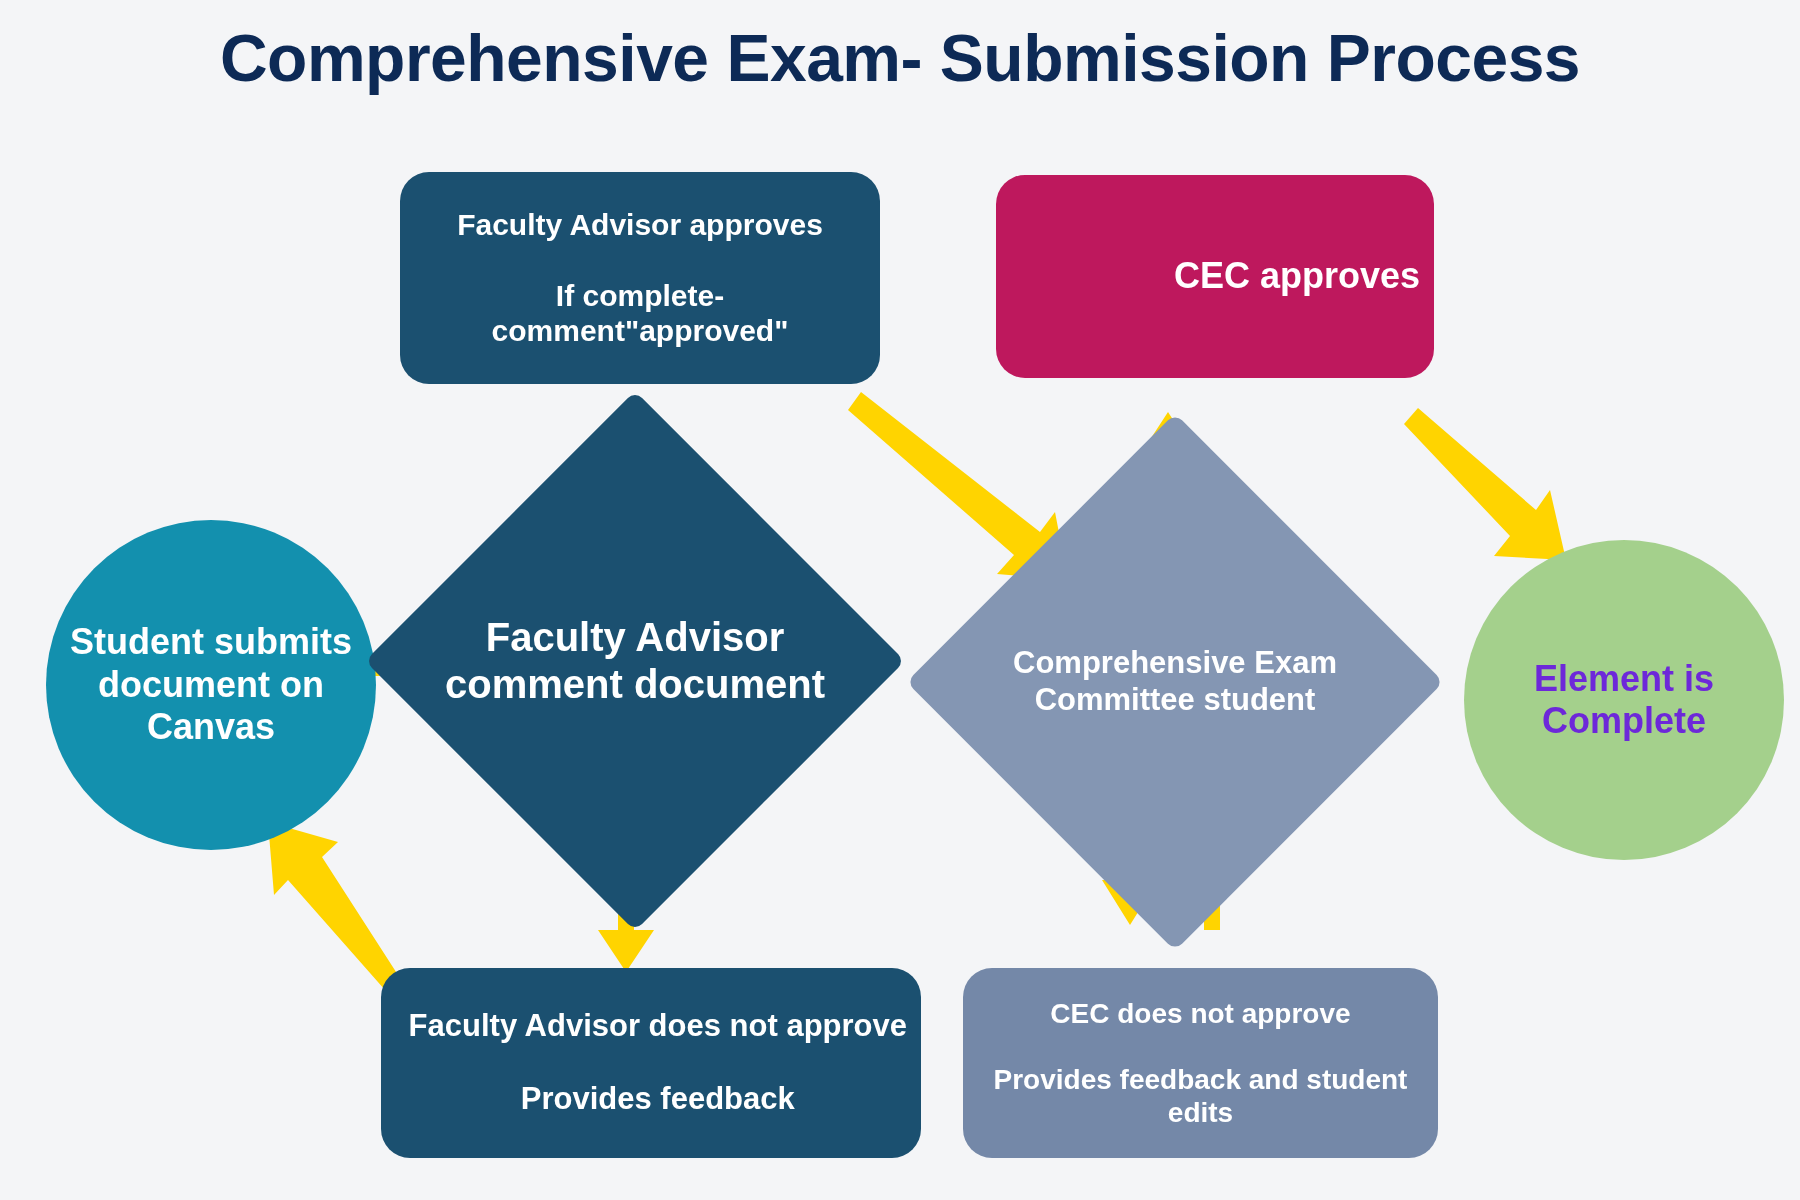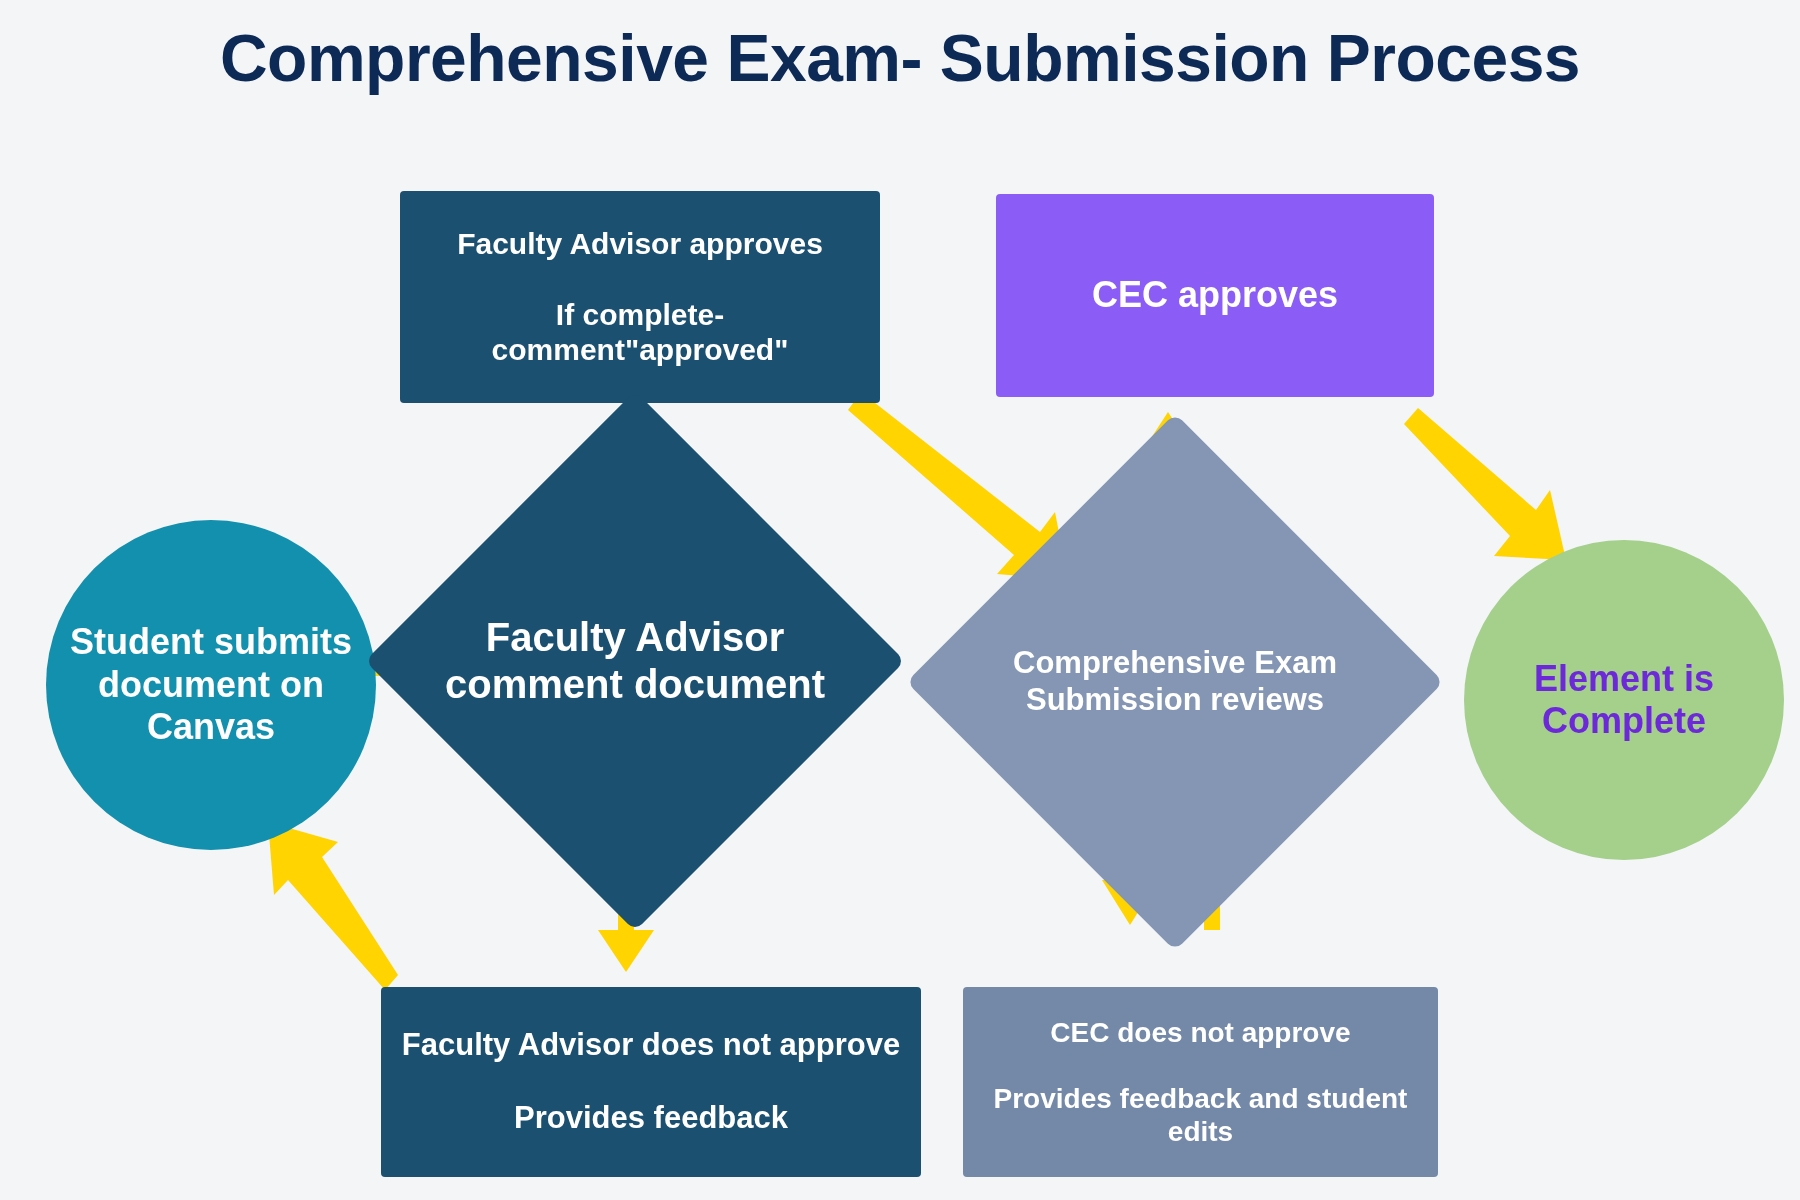"Faculty Advisor approves" .rect { border-radius: 4px -> 29px; justify-content: center -> flex-end; margin-top: 19px -> none }
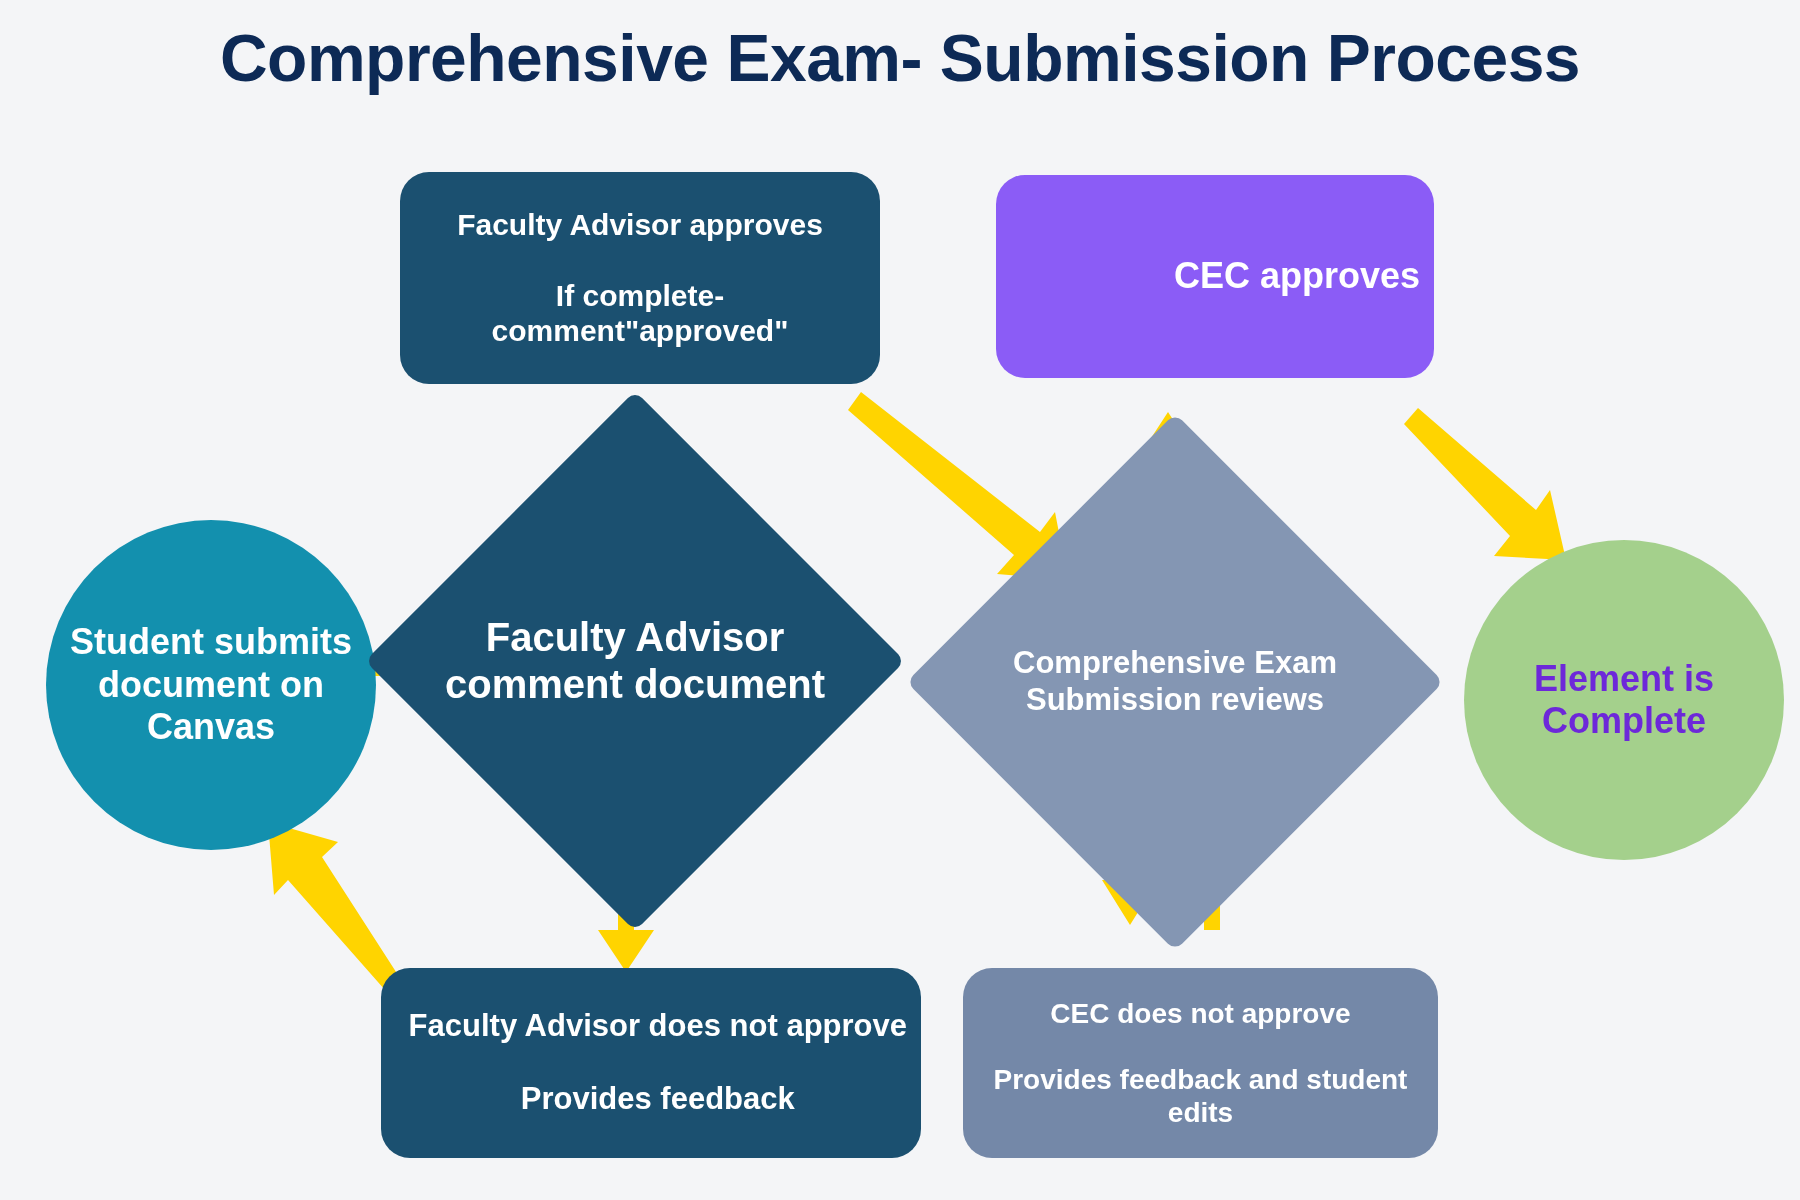"CEC approves" #cec-approves { background: #8b5cf6 -> #be185d }
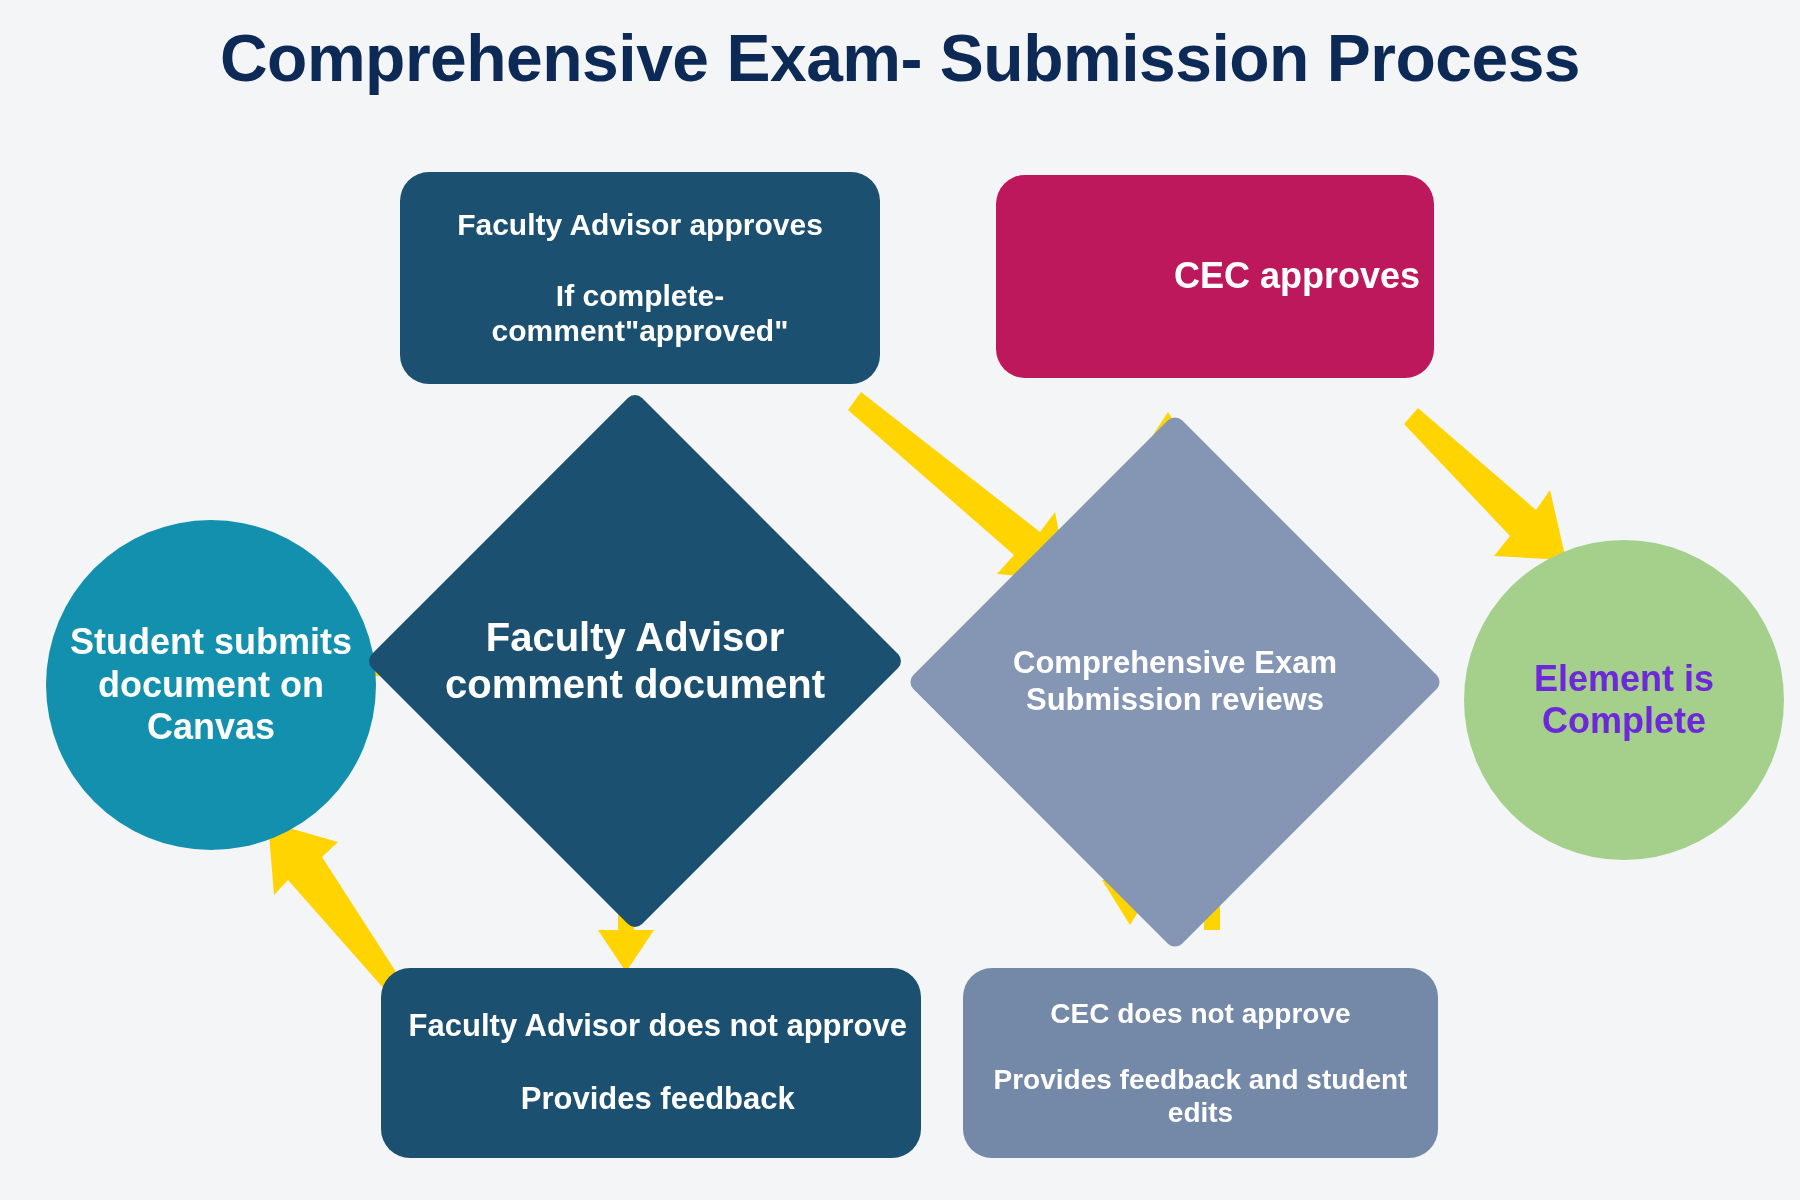"Comprehensive Exam Submission reviews" span.node-text { text: Submission reviews -> Committee student }
